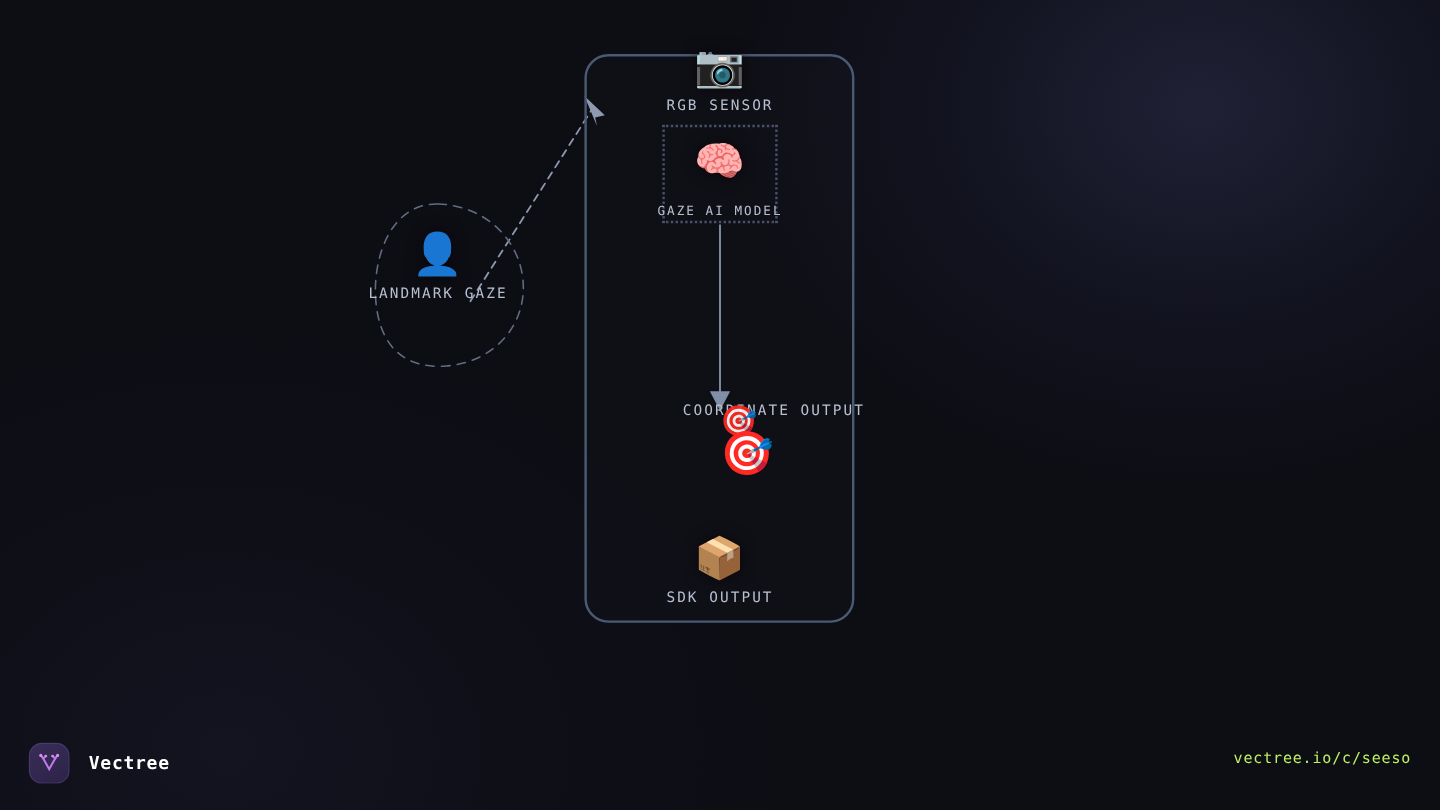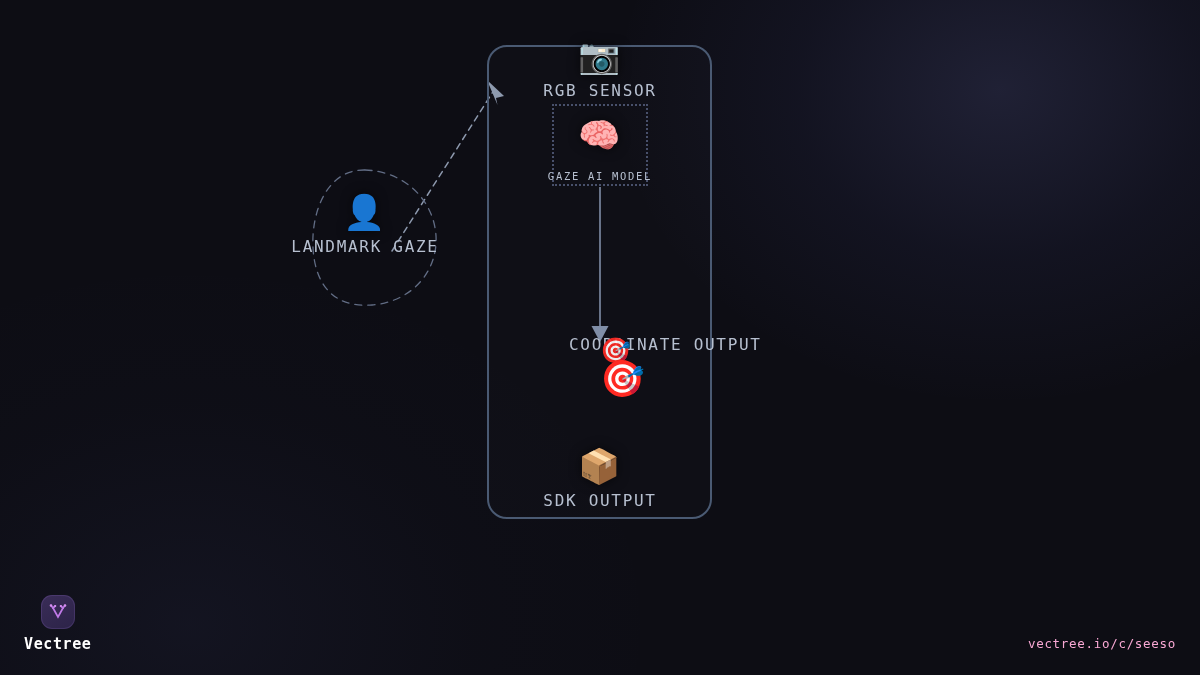"RGB SENSOR" .node .label { font-size: 16px -> 12px }
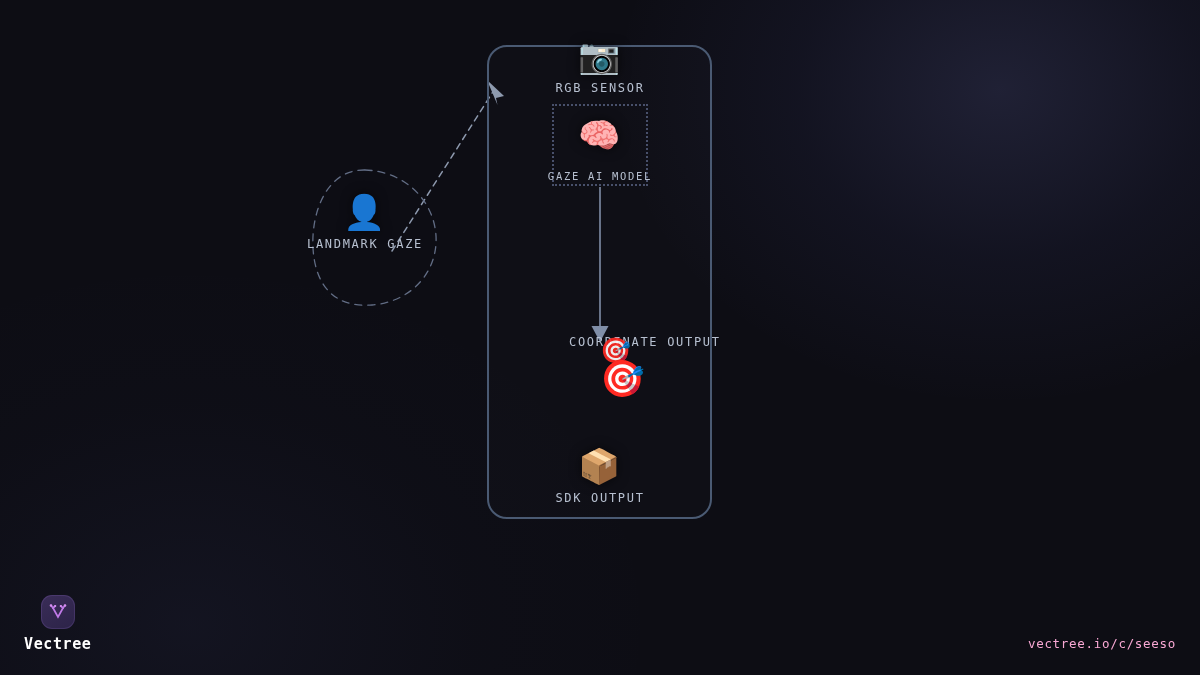"Vectree" #brand-row { flex-direction: column -> none; gap: 6px -> 16px }
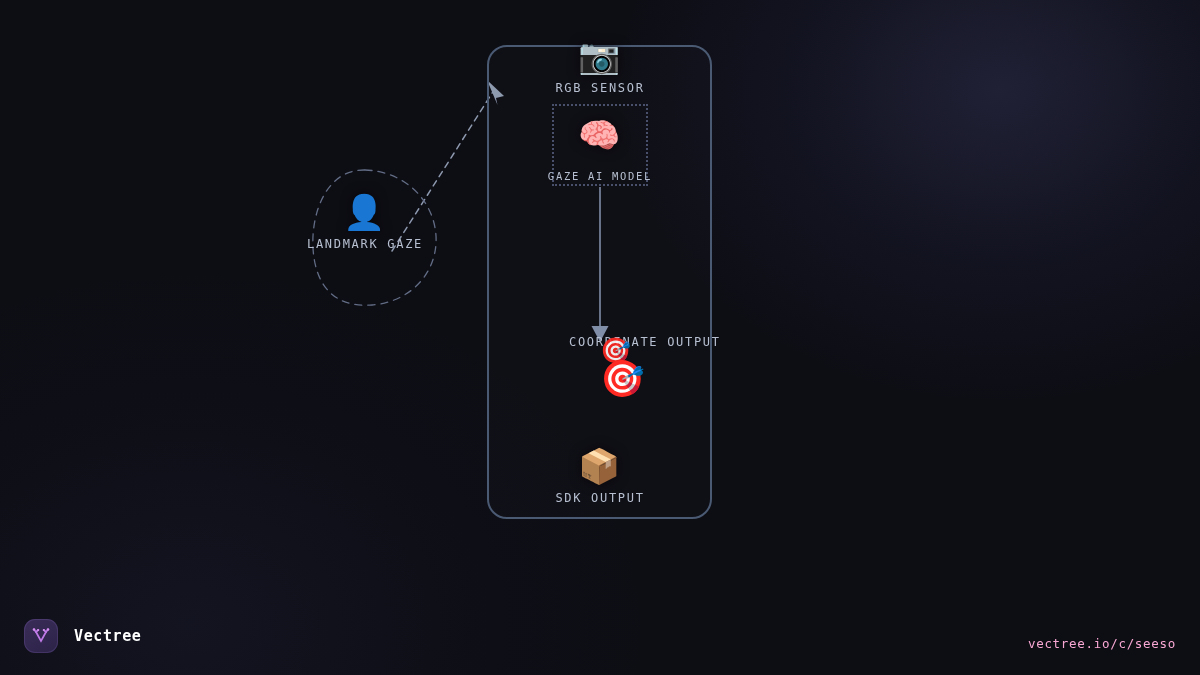"vectree.io/c/seeso" #footer-url { bottom: 24px -> 36px; color: #f9a8d4 -> #bef264 }
